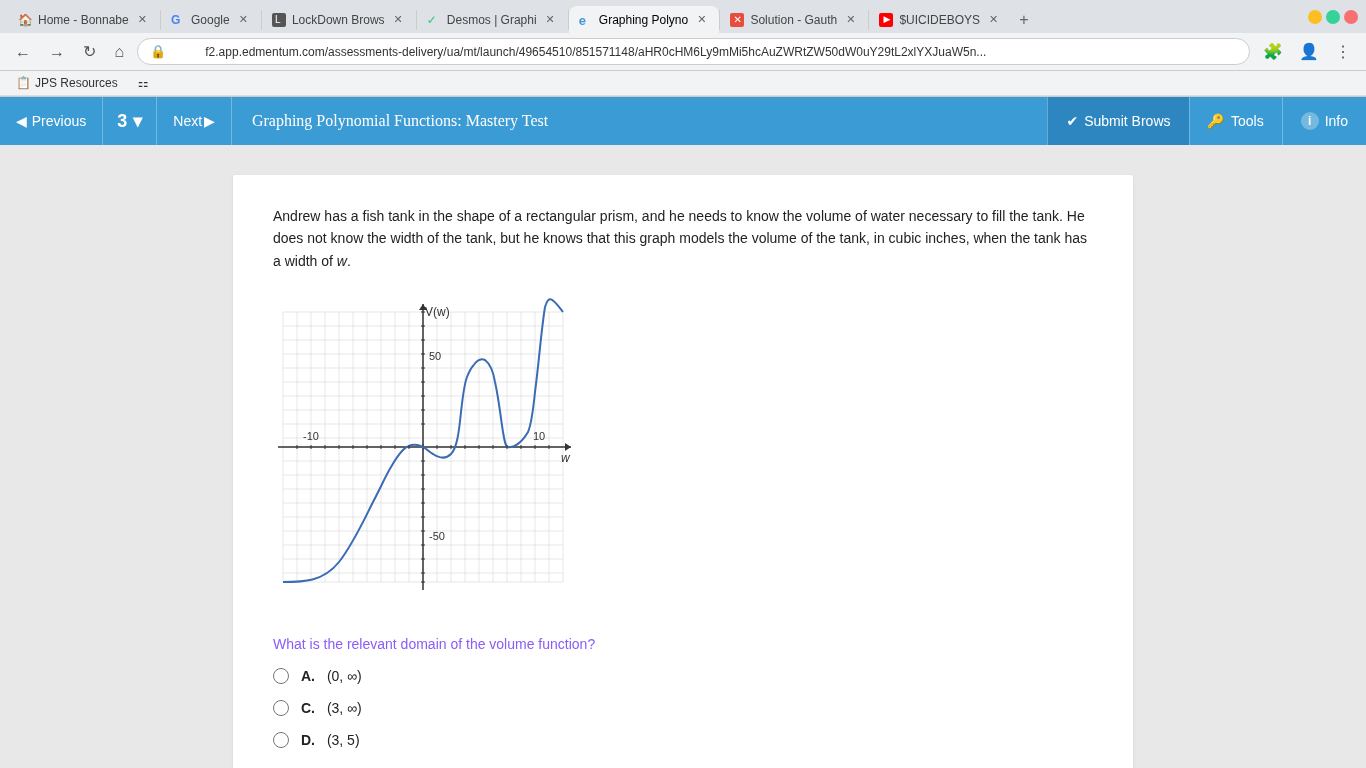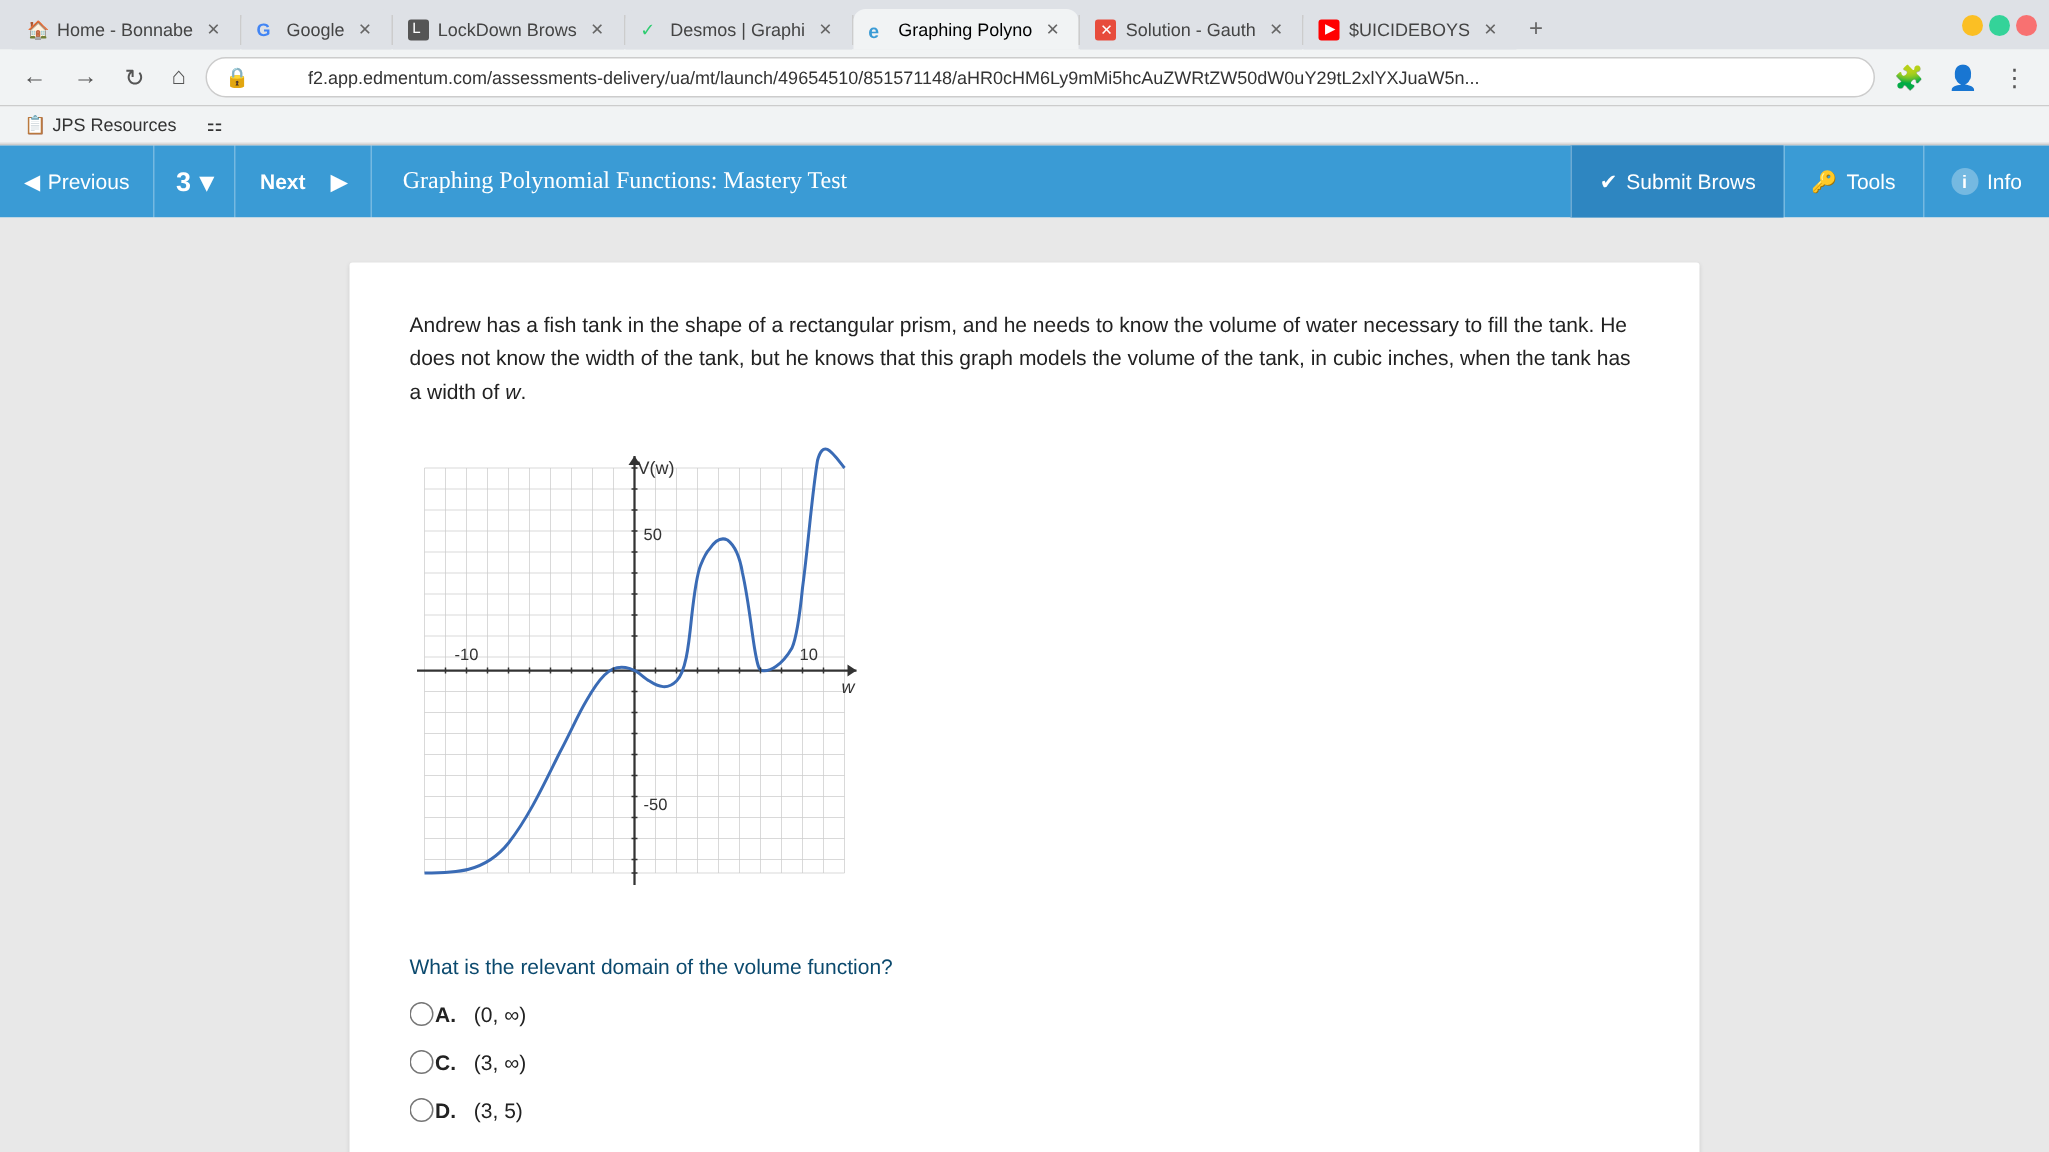"Next" .nav-next { font-weight: 700 -> 400; gap: 17px -> 2px }
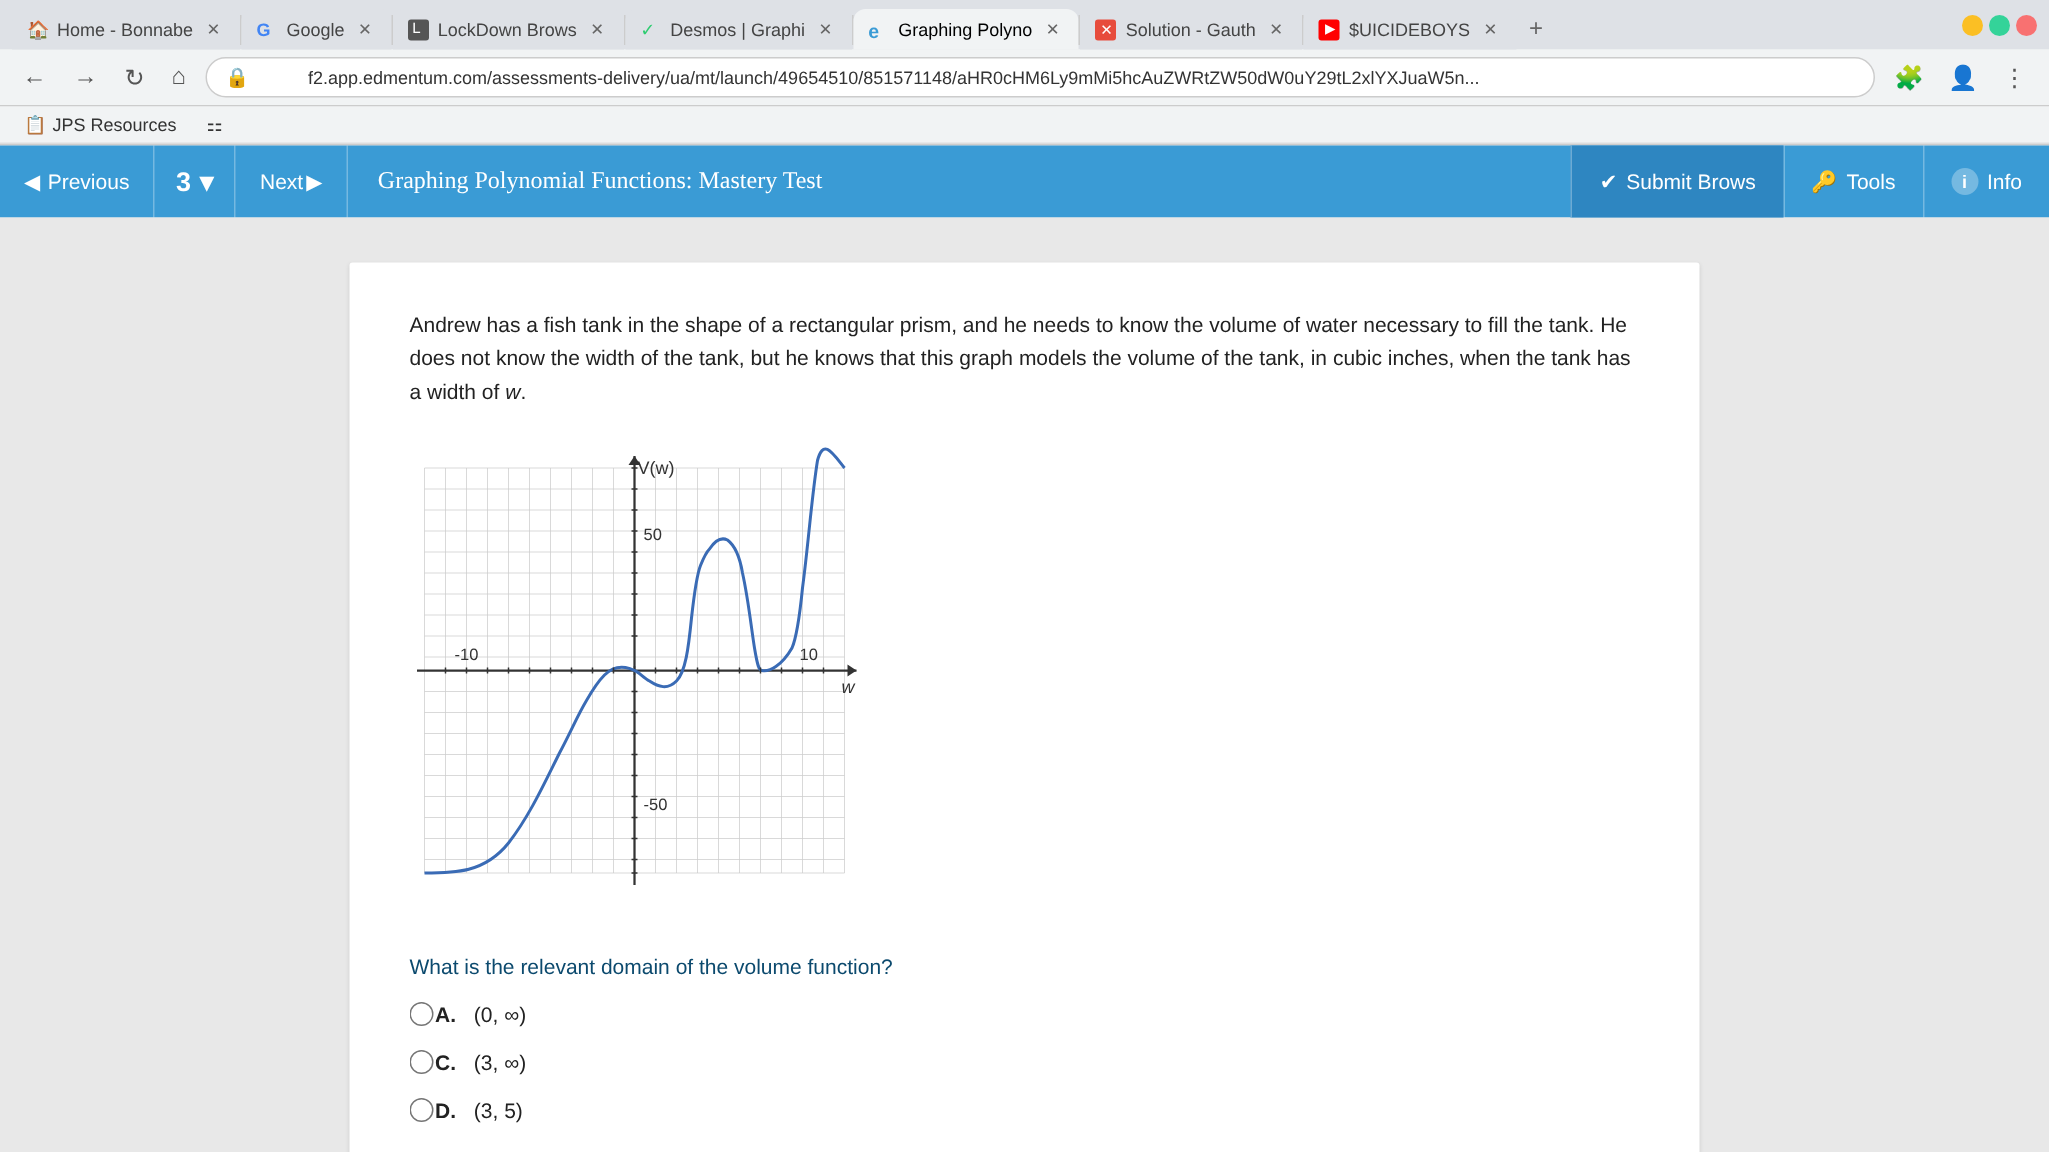"What is the relevant domain" .sub-question-text { color: #0c4a6e -> #8b5cf6 }
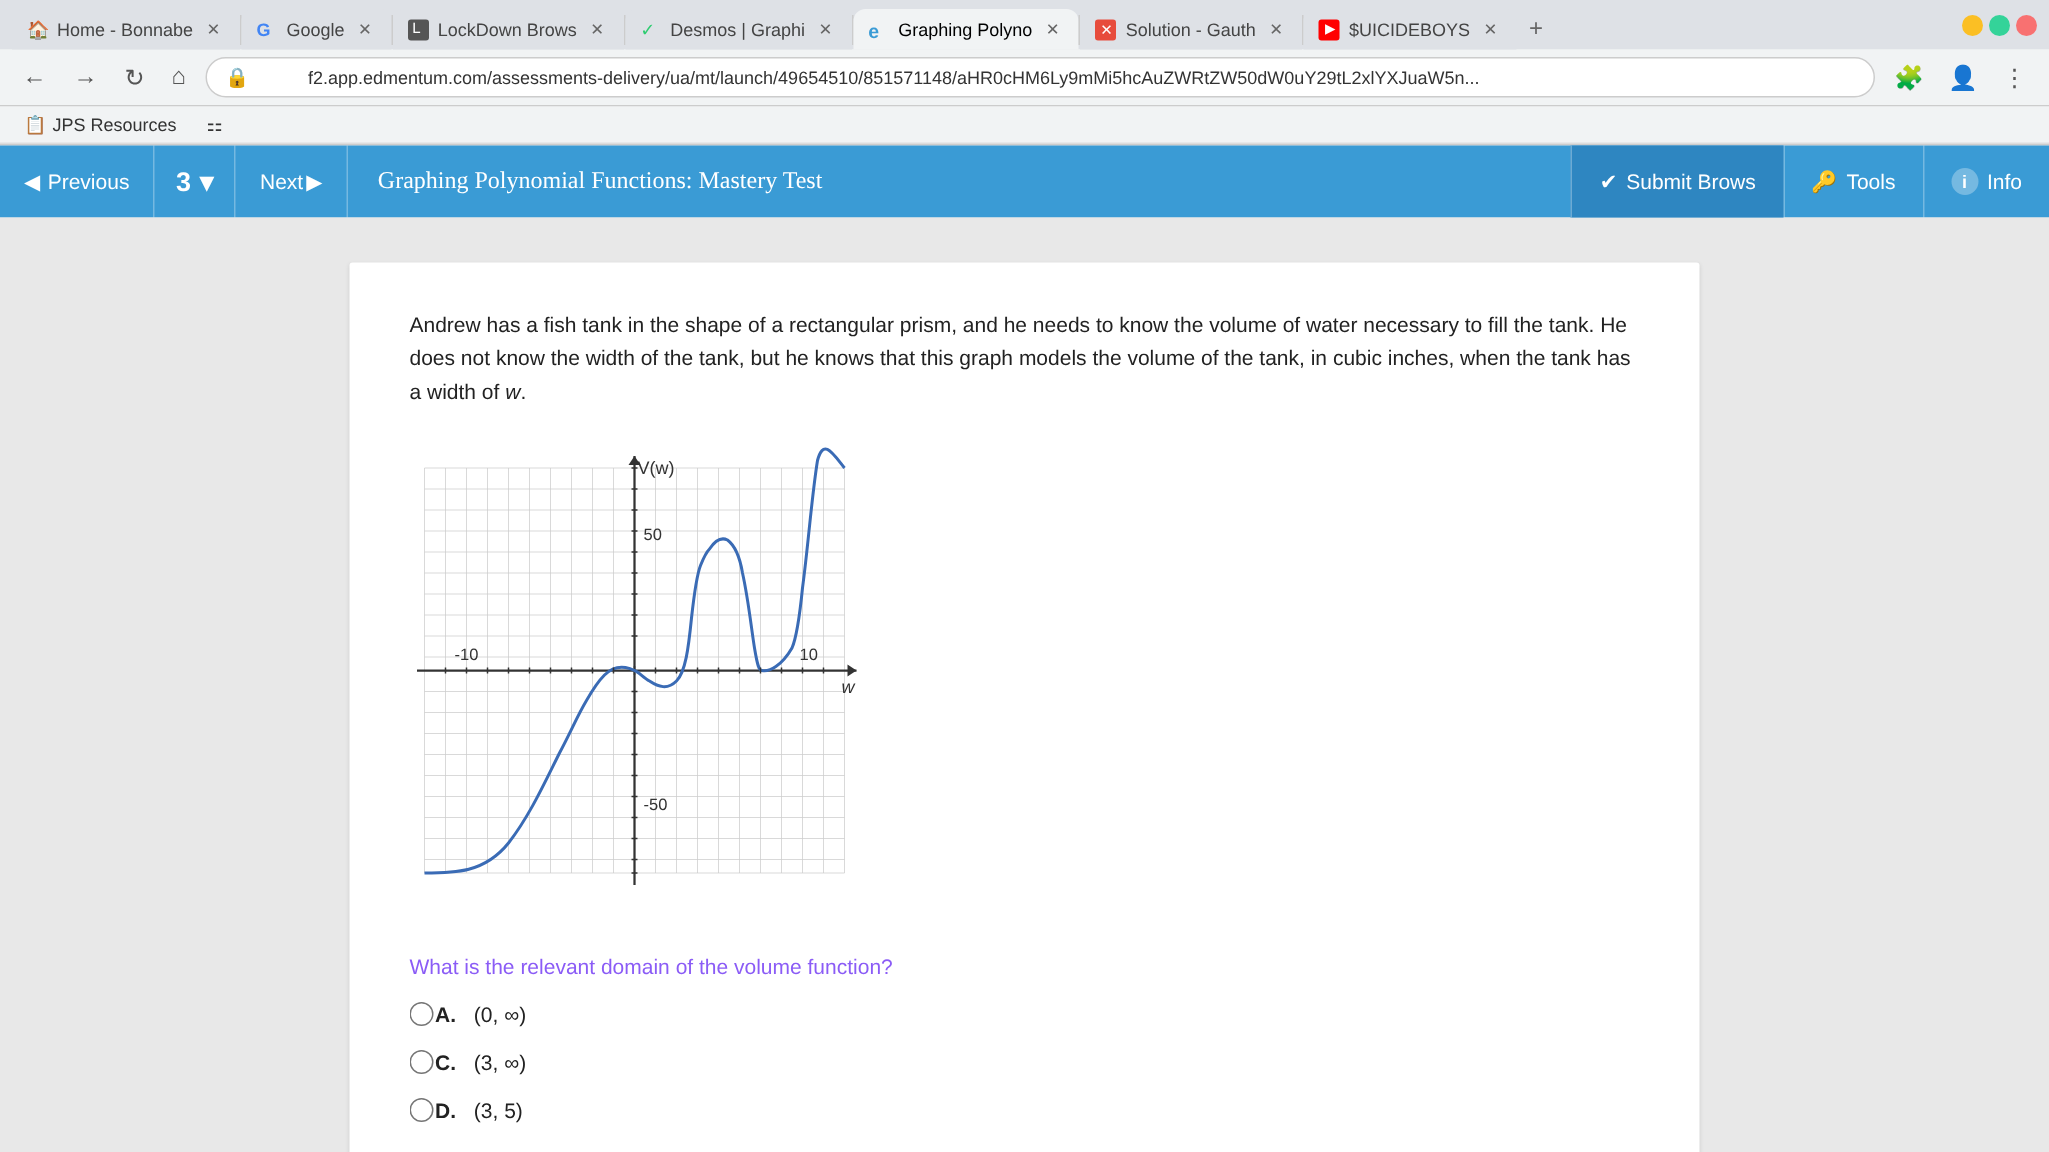"A. (0, ∞)" .answer-choice { gap: 1px -> 12px }
